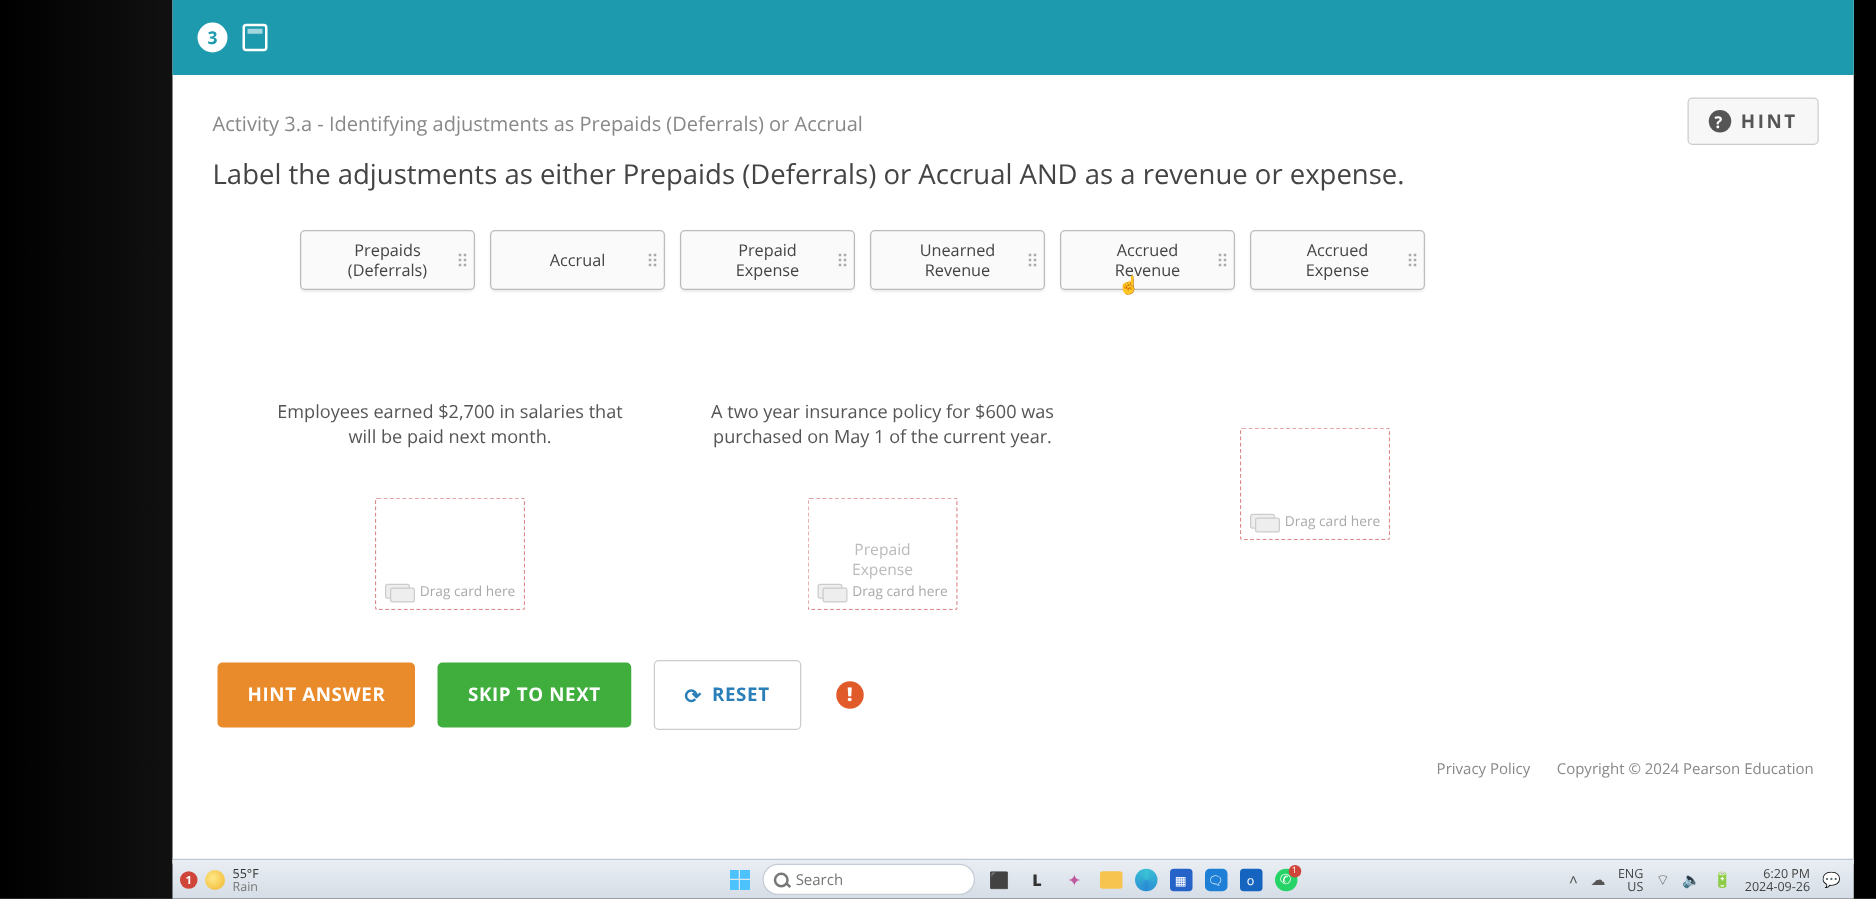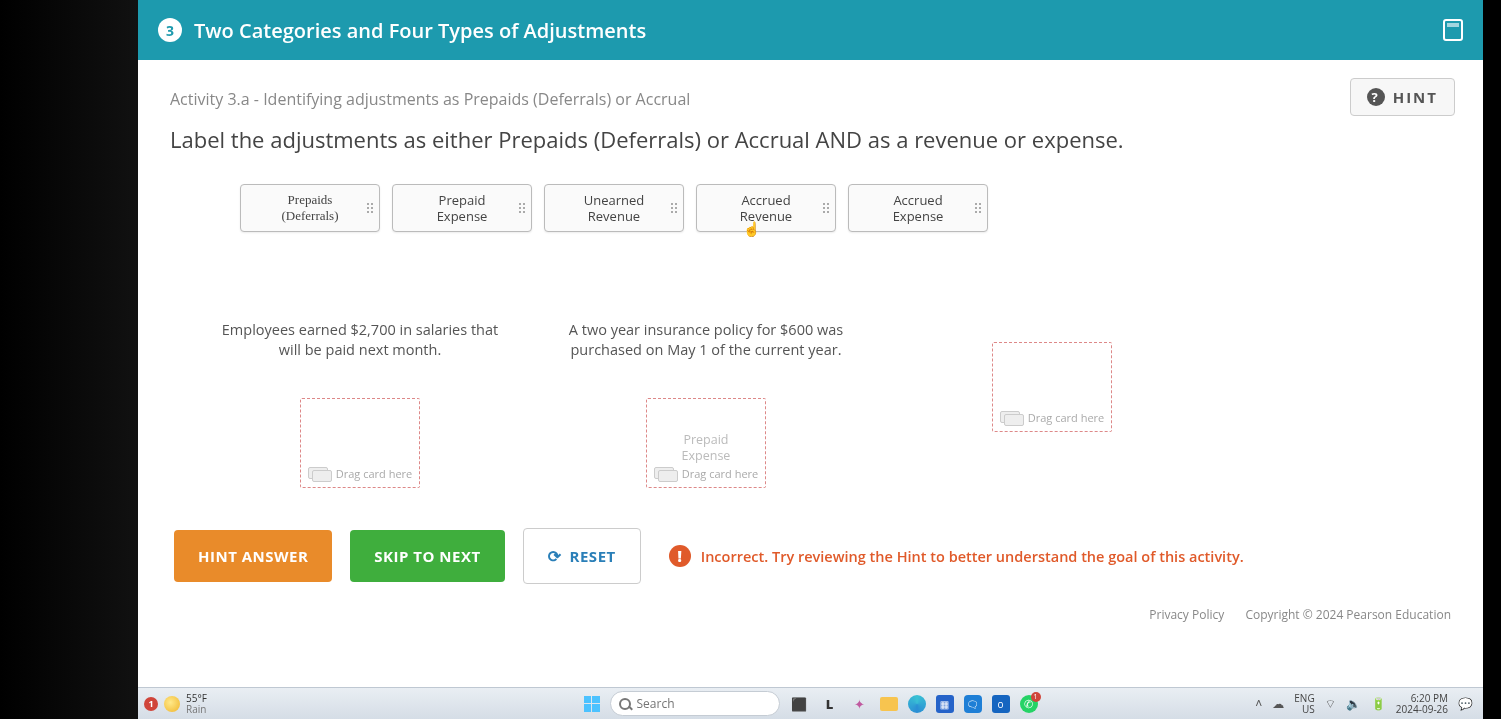"Two Categories and Four Types" div.title { html: <div>Two Categories and Four Types of Adjustments</div> -> none }
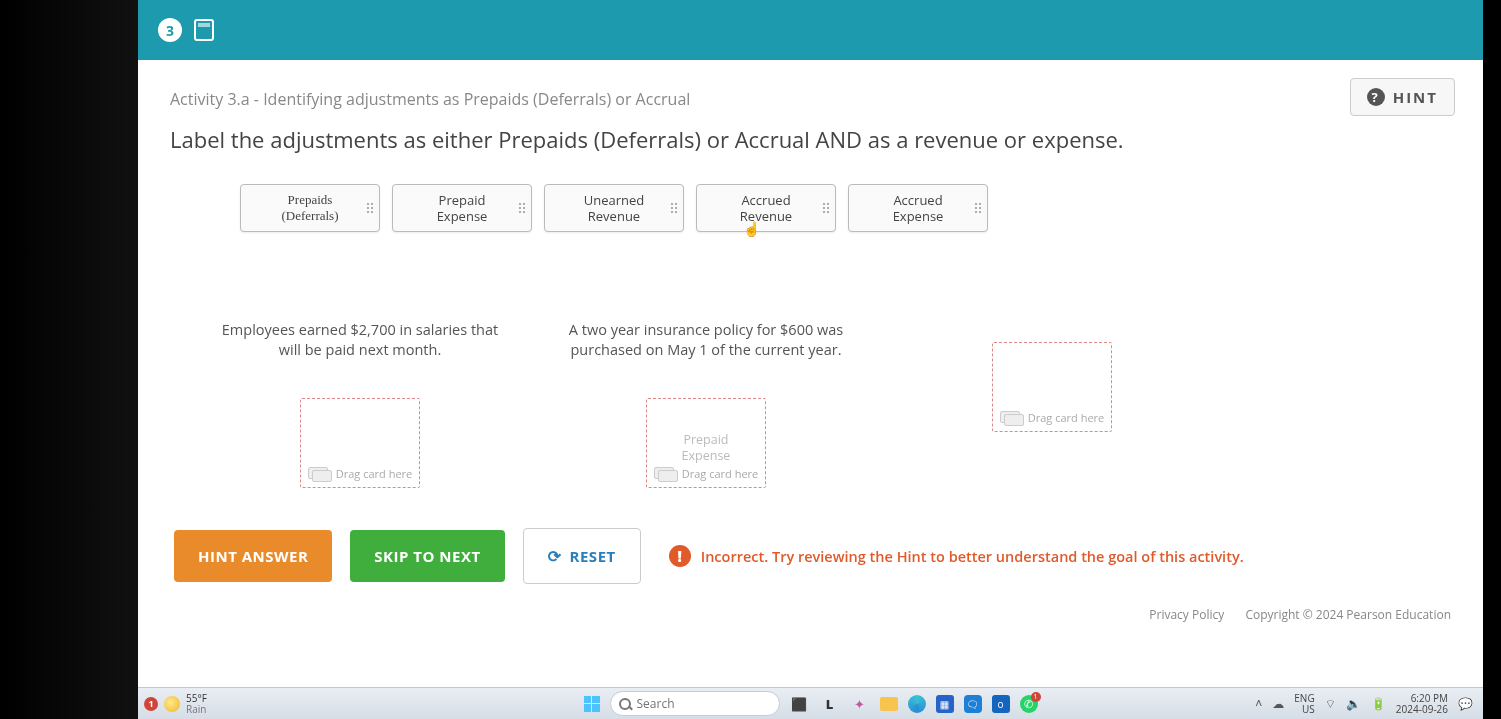"Prepaids" span.chip-label { font-family: Liberation Serif, serif -> none }
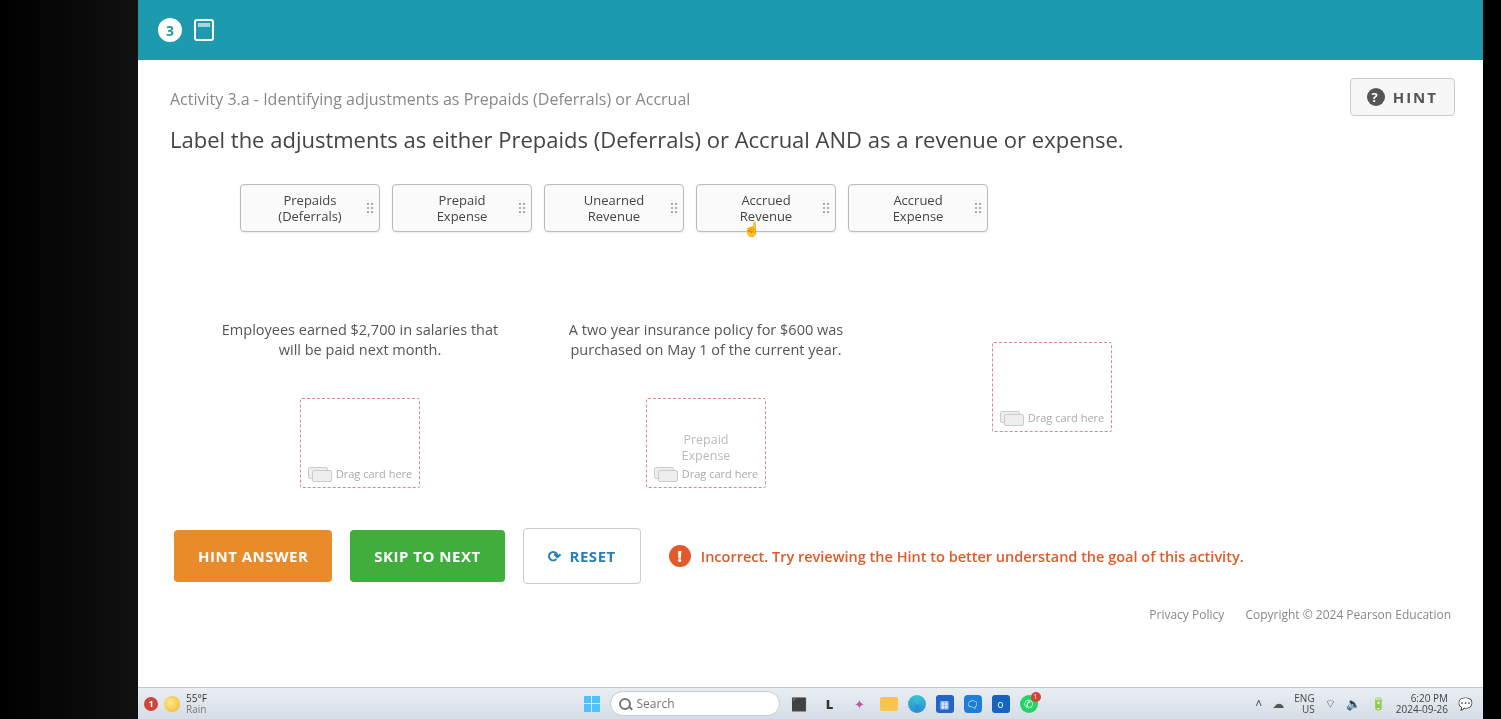"Accrual" div.chip { html: none -> <div> <span>Accrual</span> <span> <i></i> <i></i> <i></i> <i></i> <i></i> <i></i> </span> </div> }
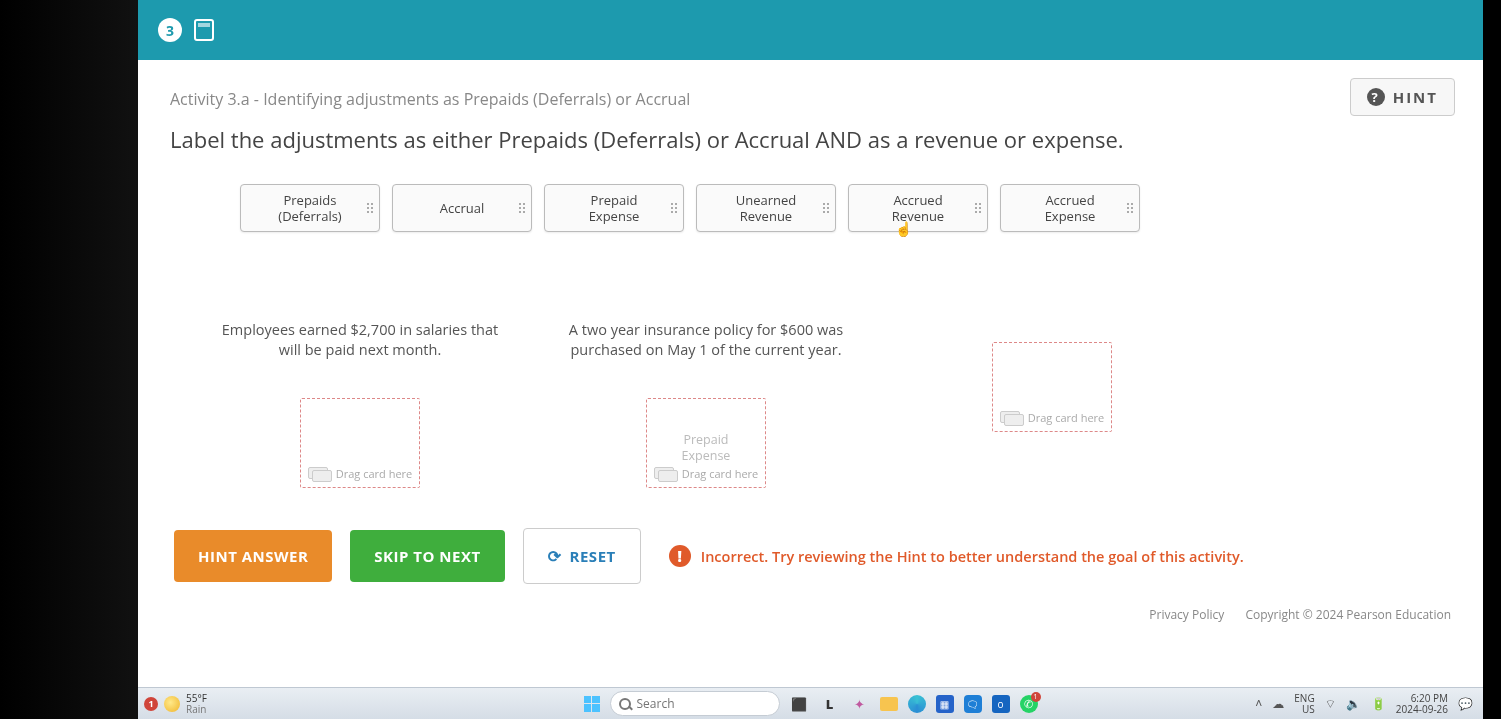"Incorrect. Try reviewing the Hint" span.msg { html: <span>Incorrect. Try reviewing the Hint to better understand the goal of this activity.</span> -> none }
